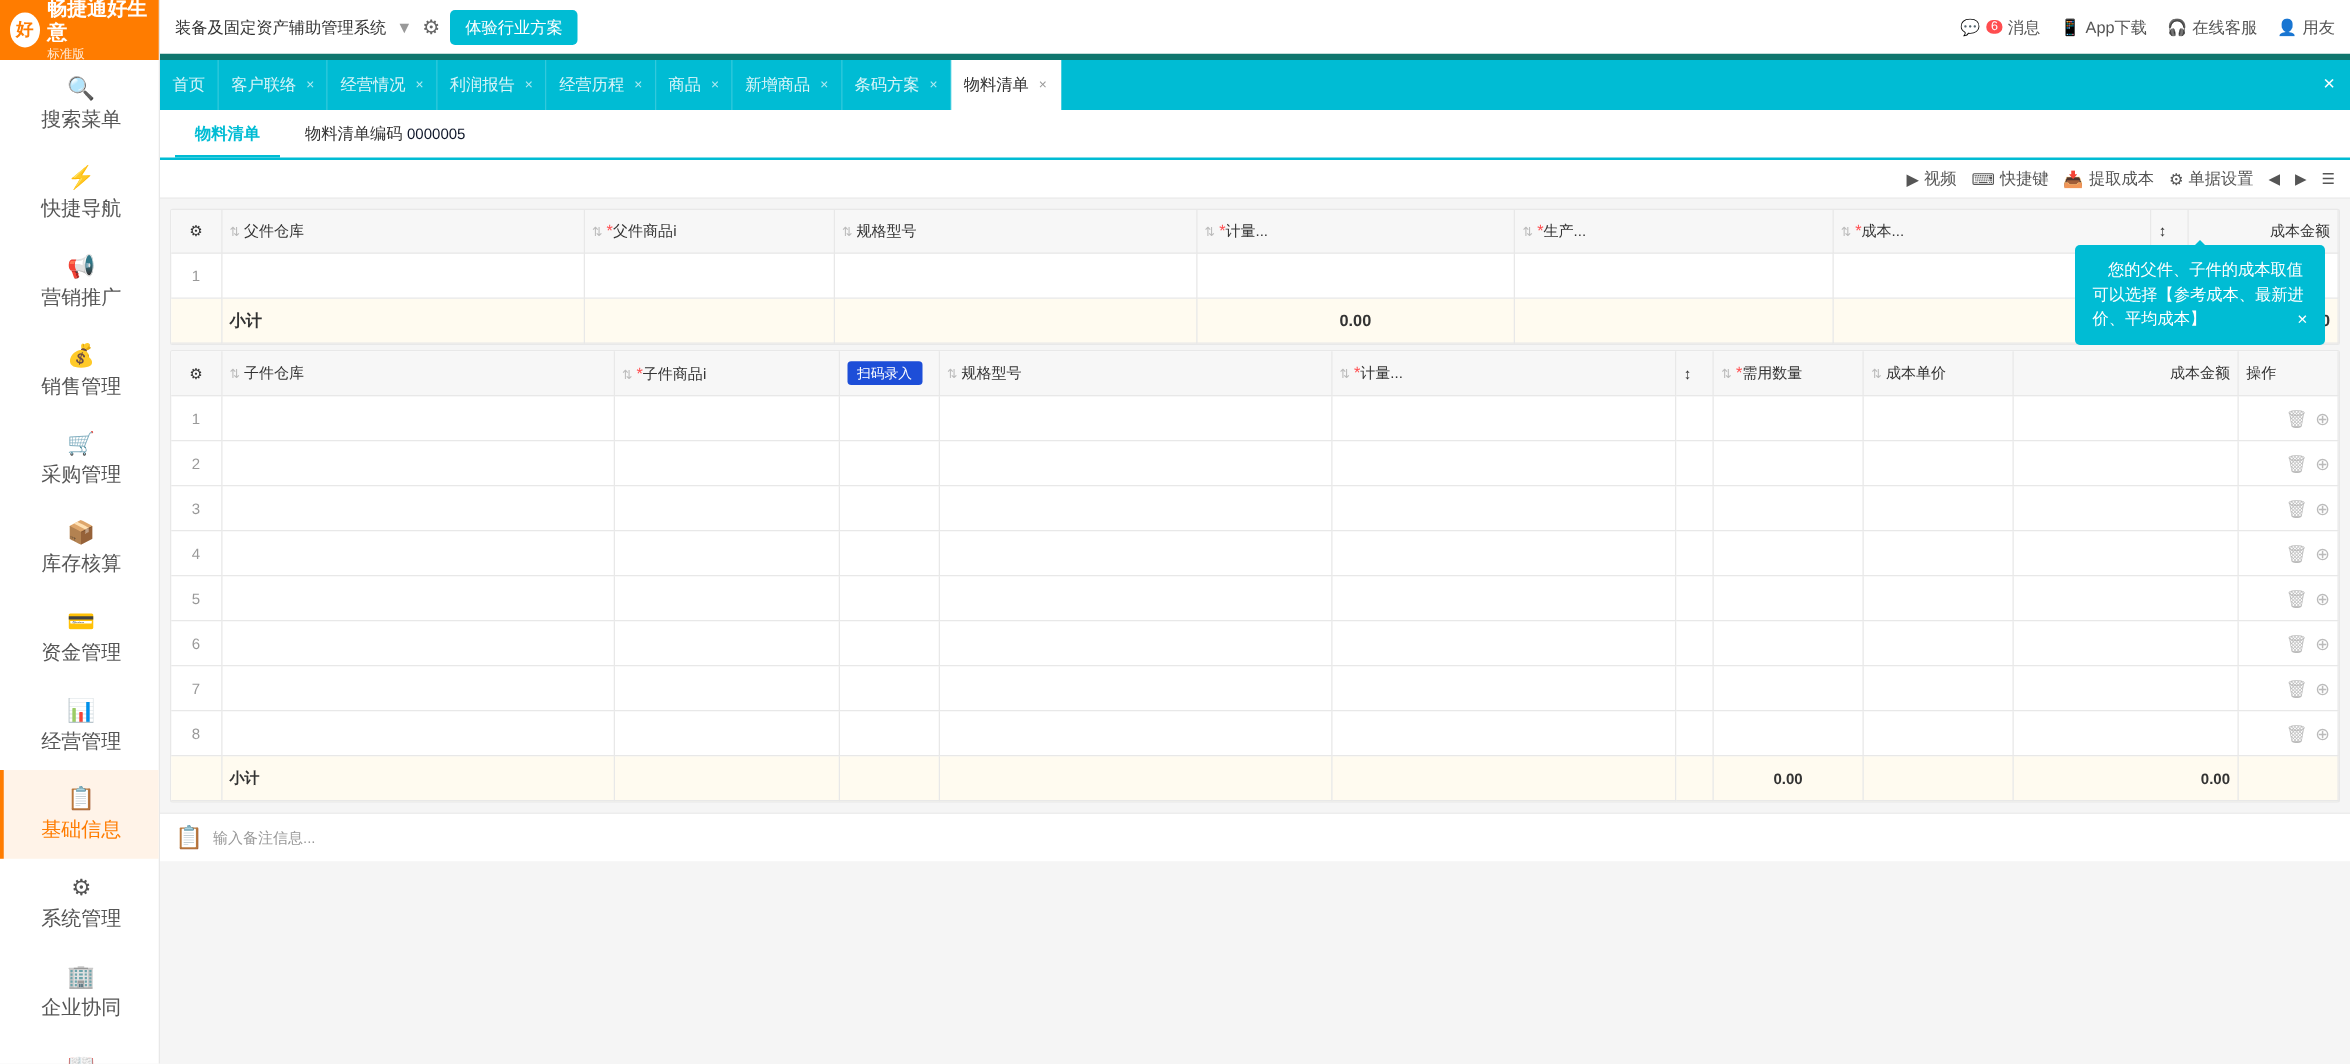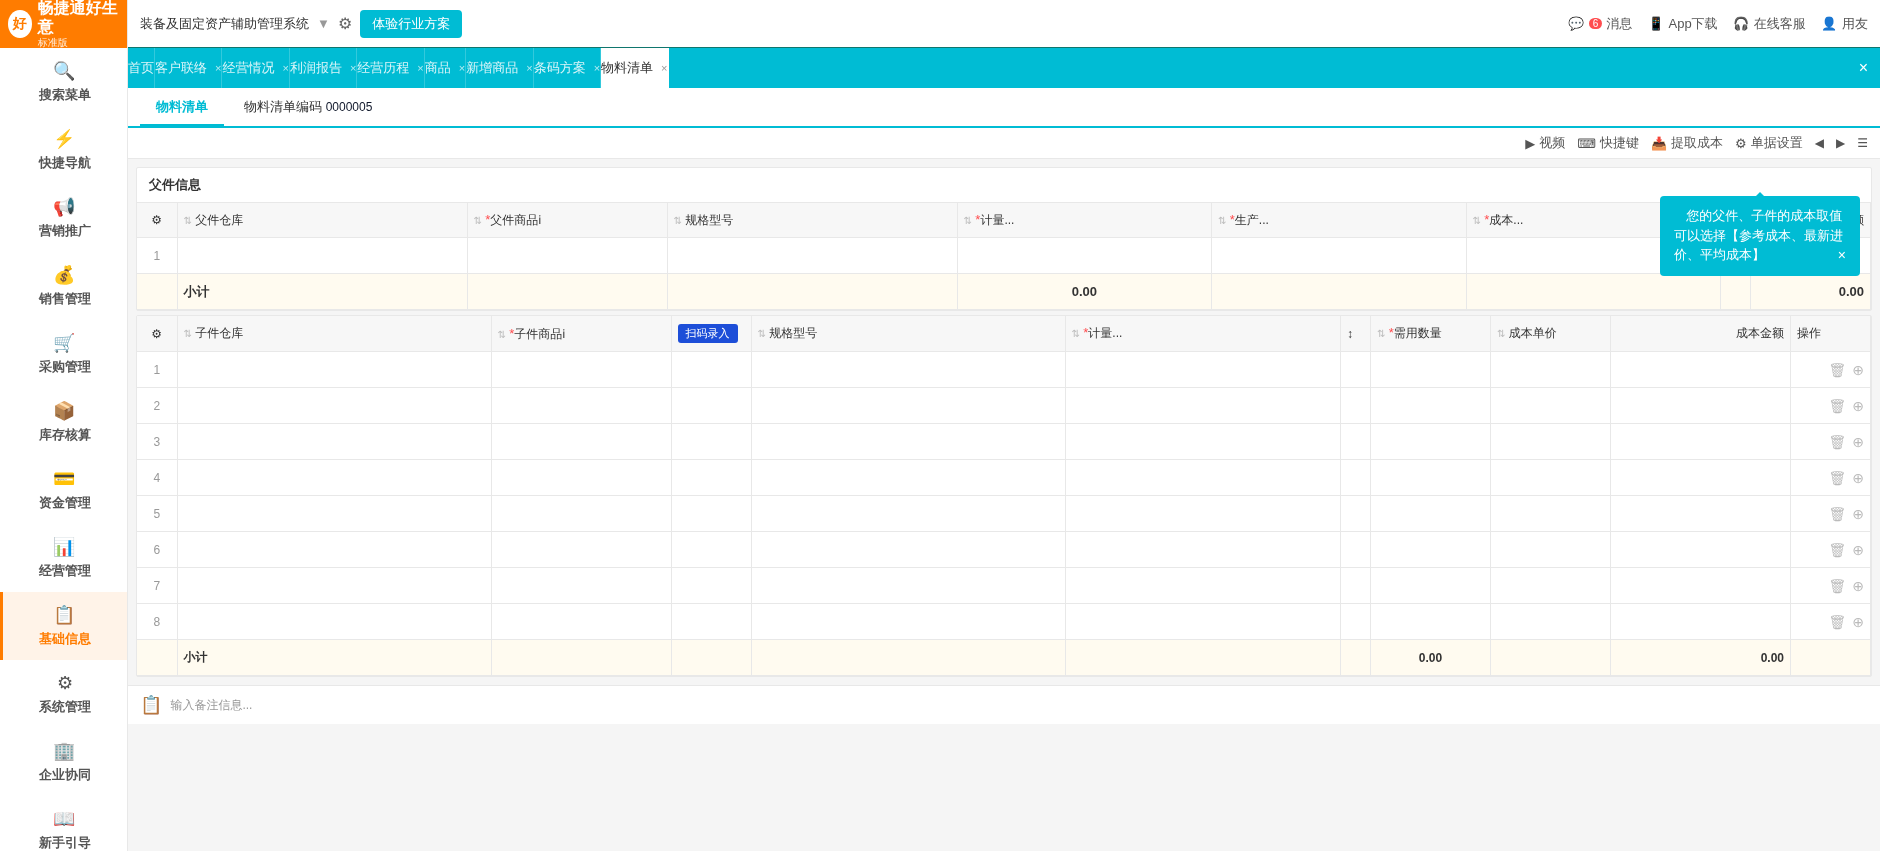"装备及固定资产辅助管理系统" .topbar { border-bottom: 1px solid #0f766e -> 5px solid #0f766e }
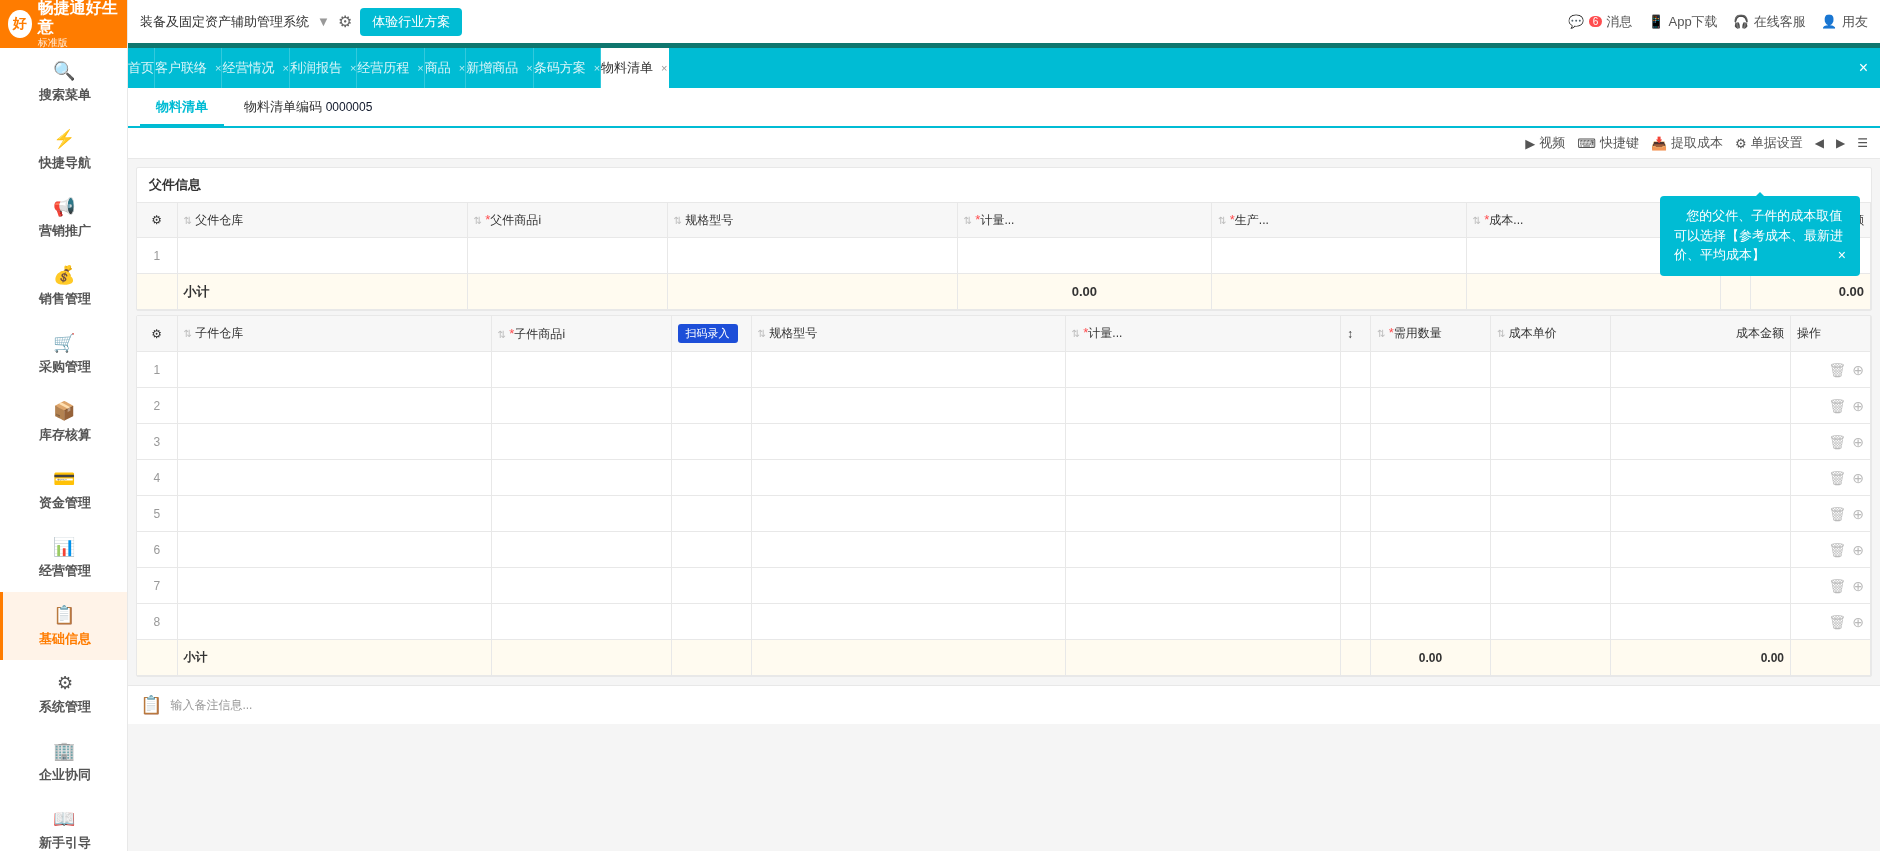"首页" .tab { padding: 0 0 -> 0 10px }
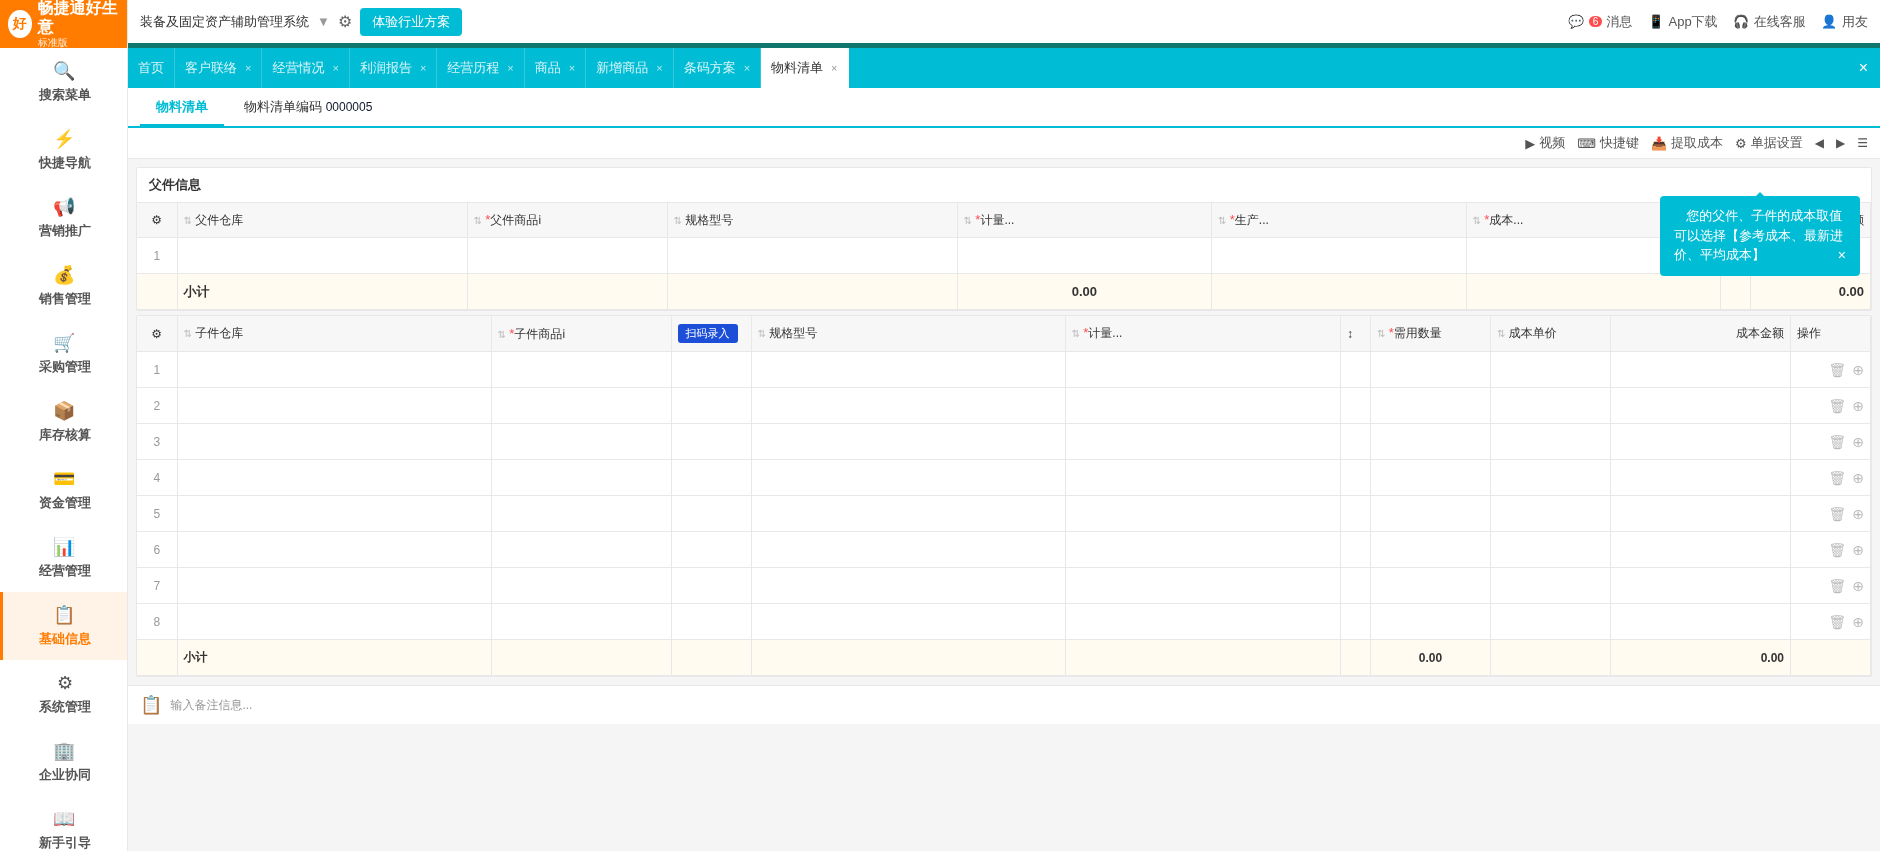"搜索菜单" .nav-item .nav-label { font-size: 13px -> 16px; font-weight: bold -> none }
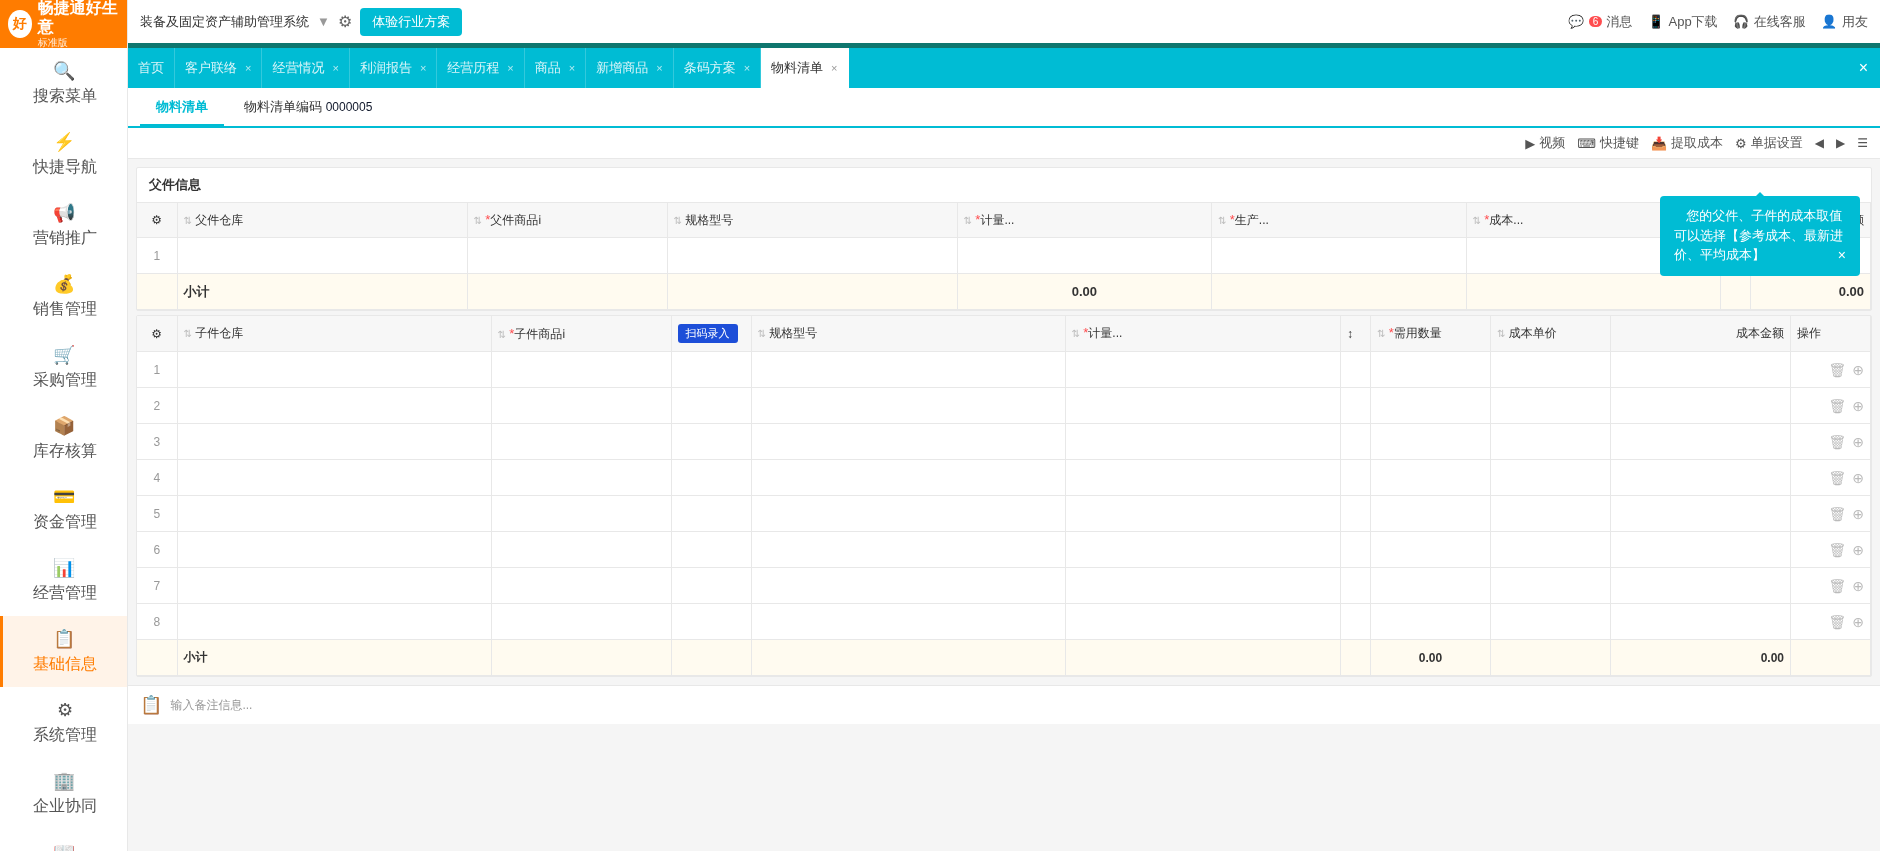"父件信息" div.section-title { html: <div>父件信息</div> -> none }
